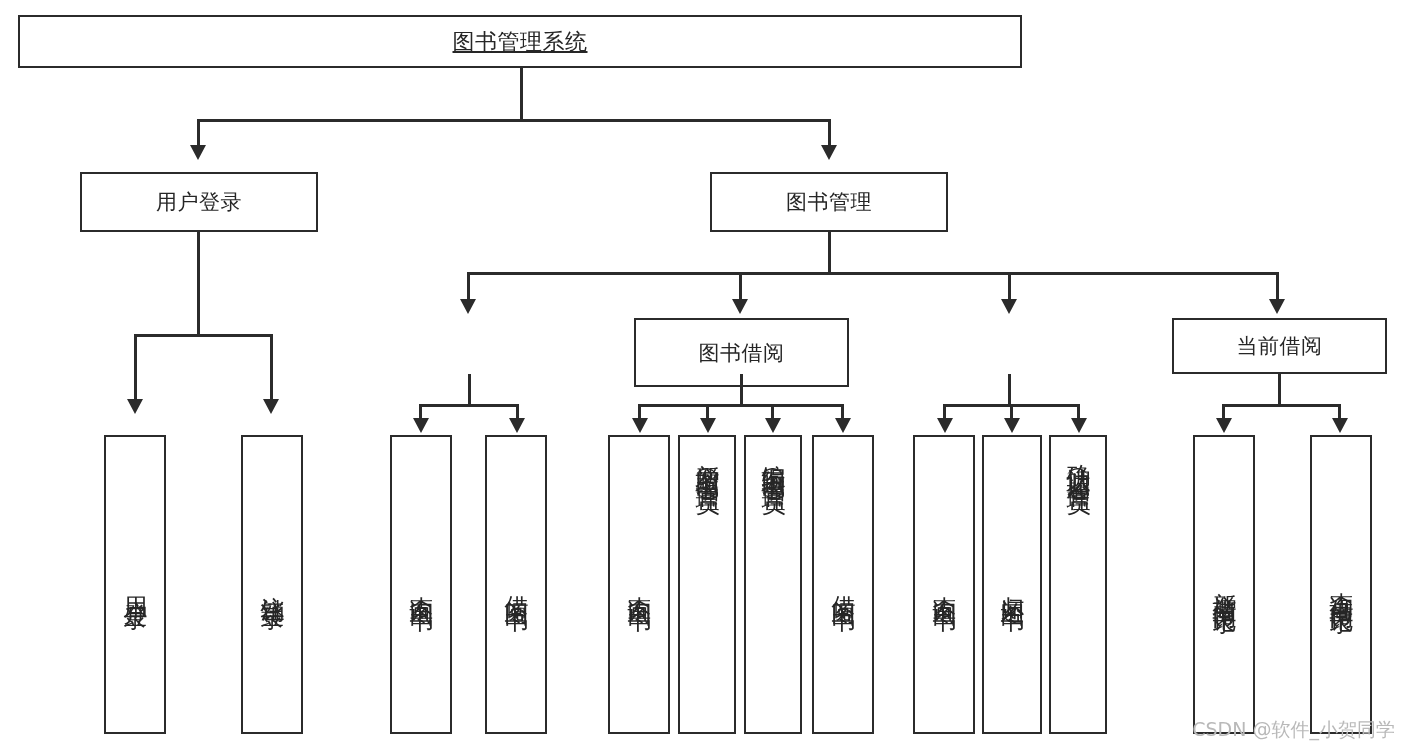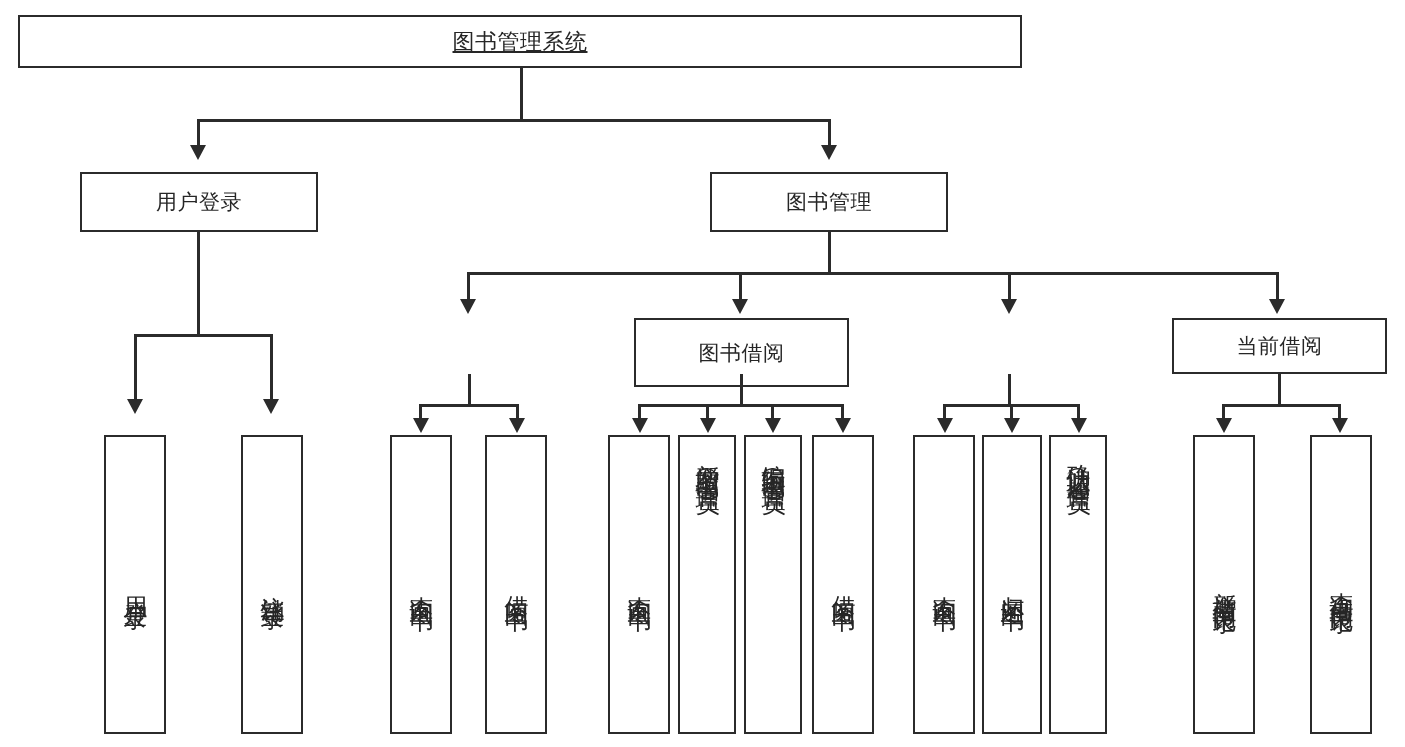"CSDN @软件_小贺同学" div { html: none -> <div>CSDN @软件_小贺同学</div> }
